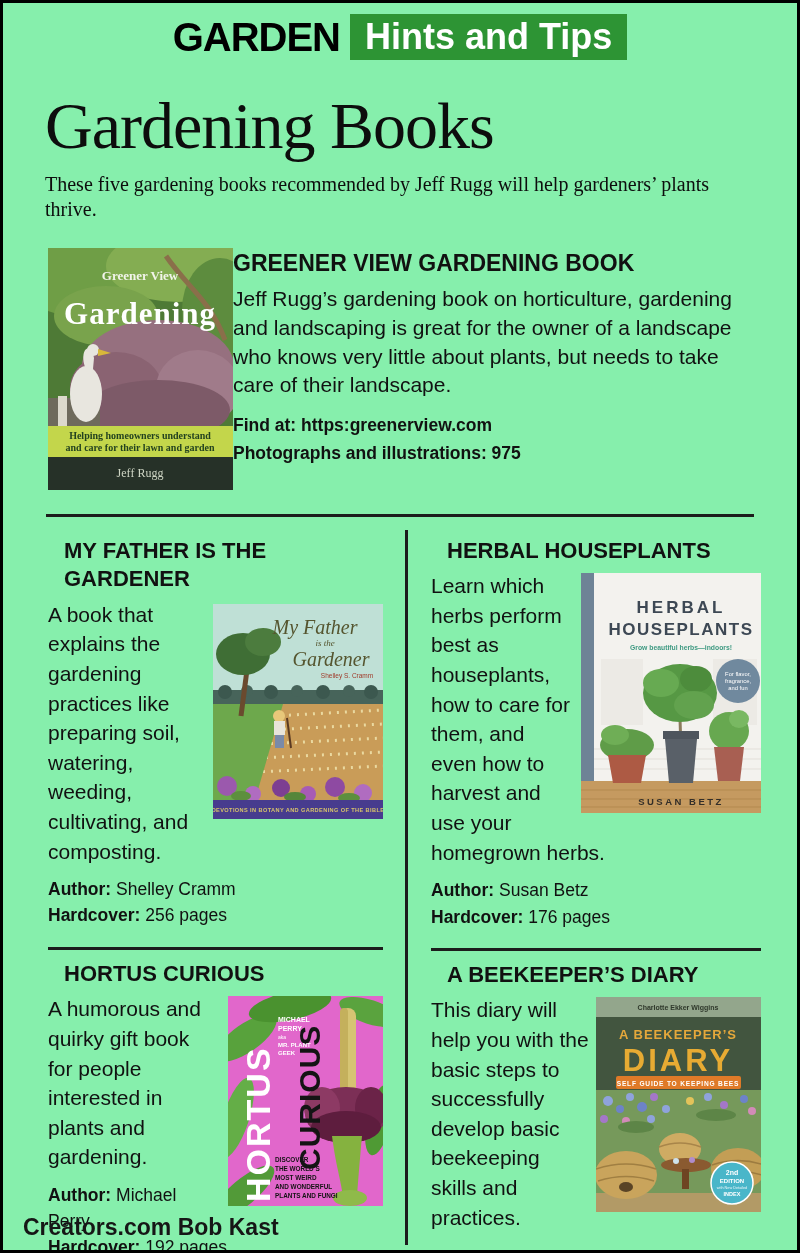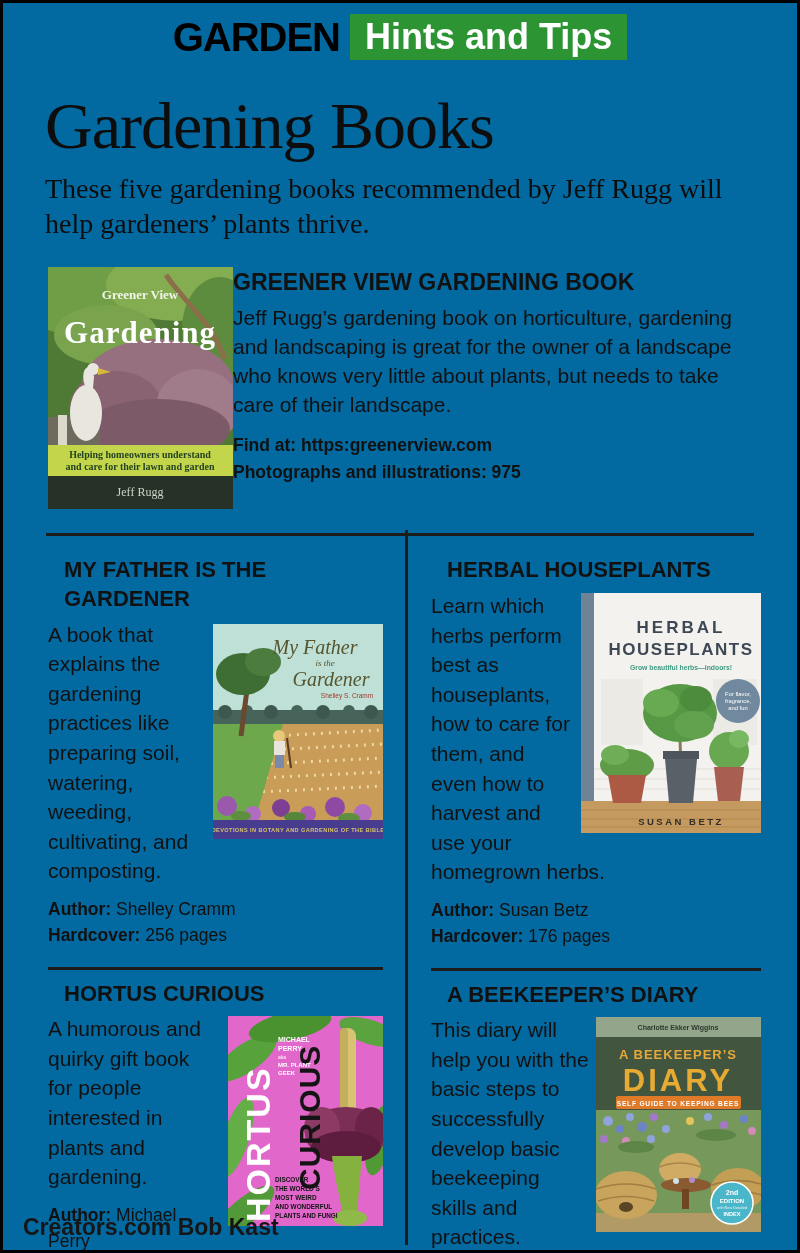"GARDEN" .page { background: #0369a1 -> #86efac }
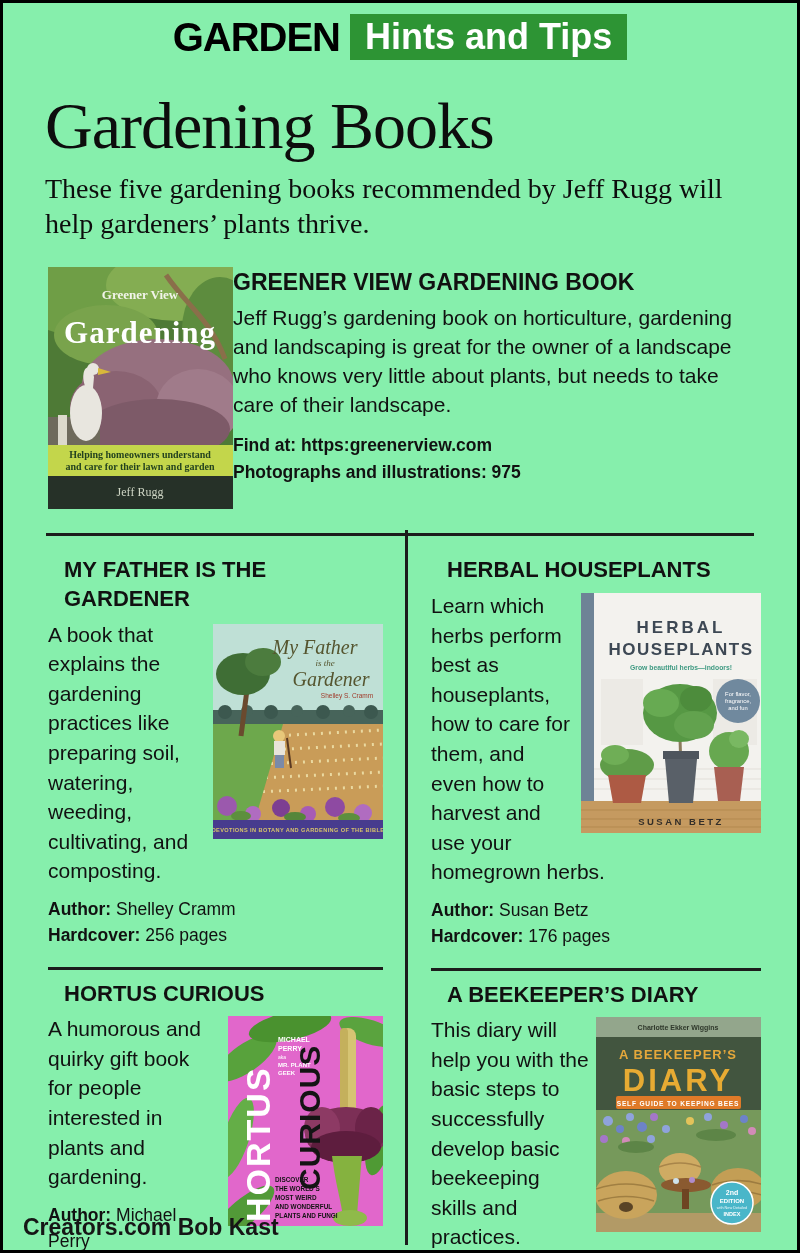"These five gardening books recommended" .intro { font-size: 28px -> 20px }
